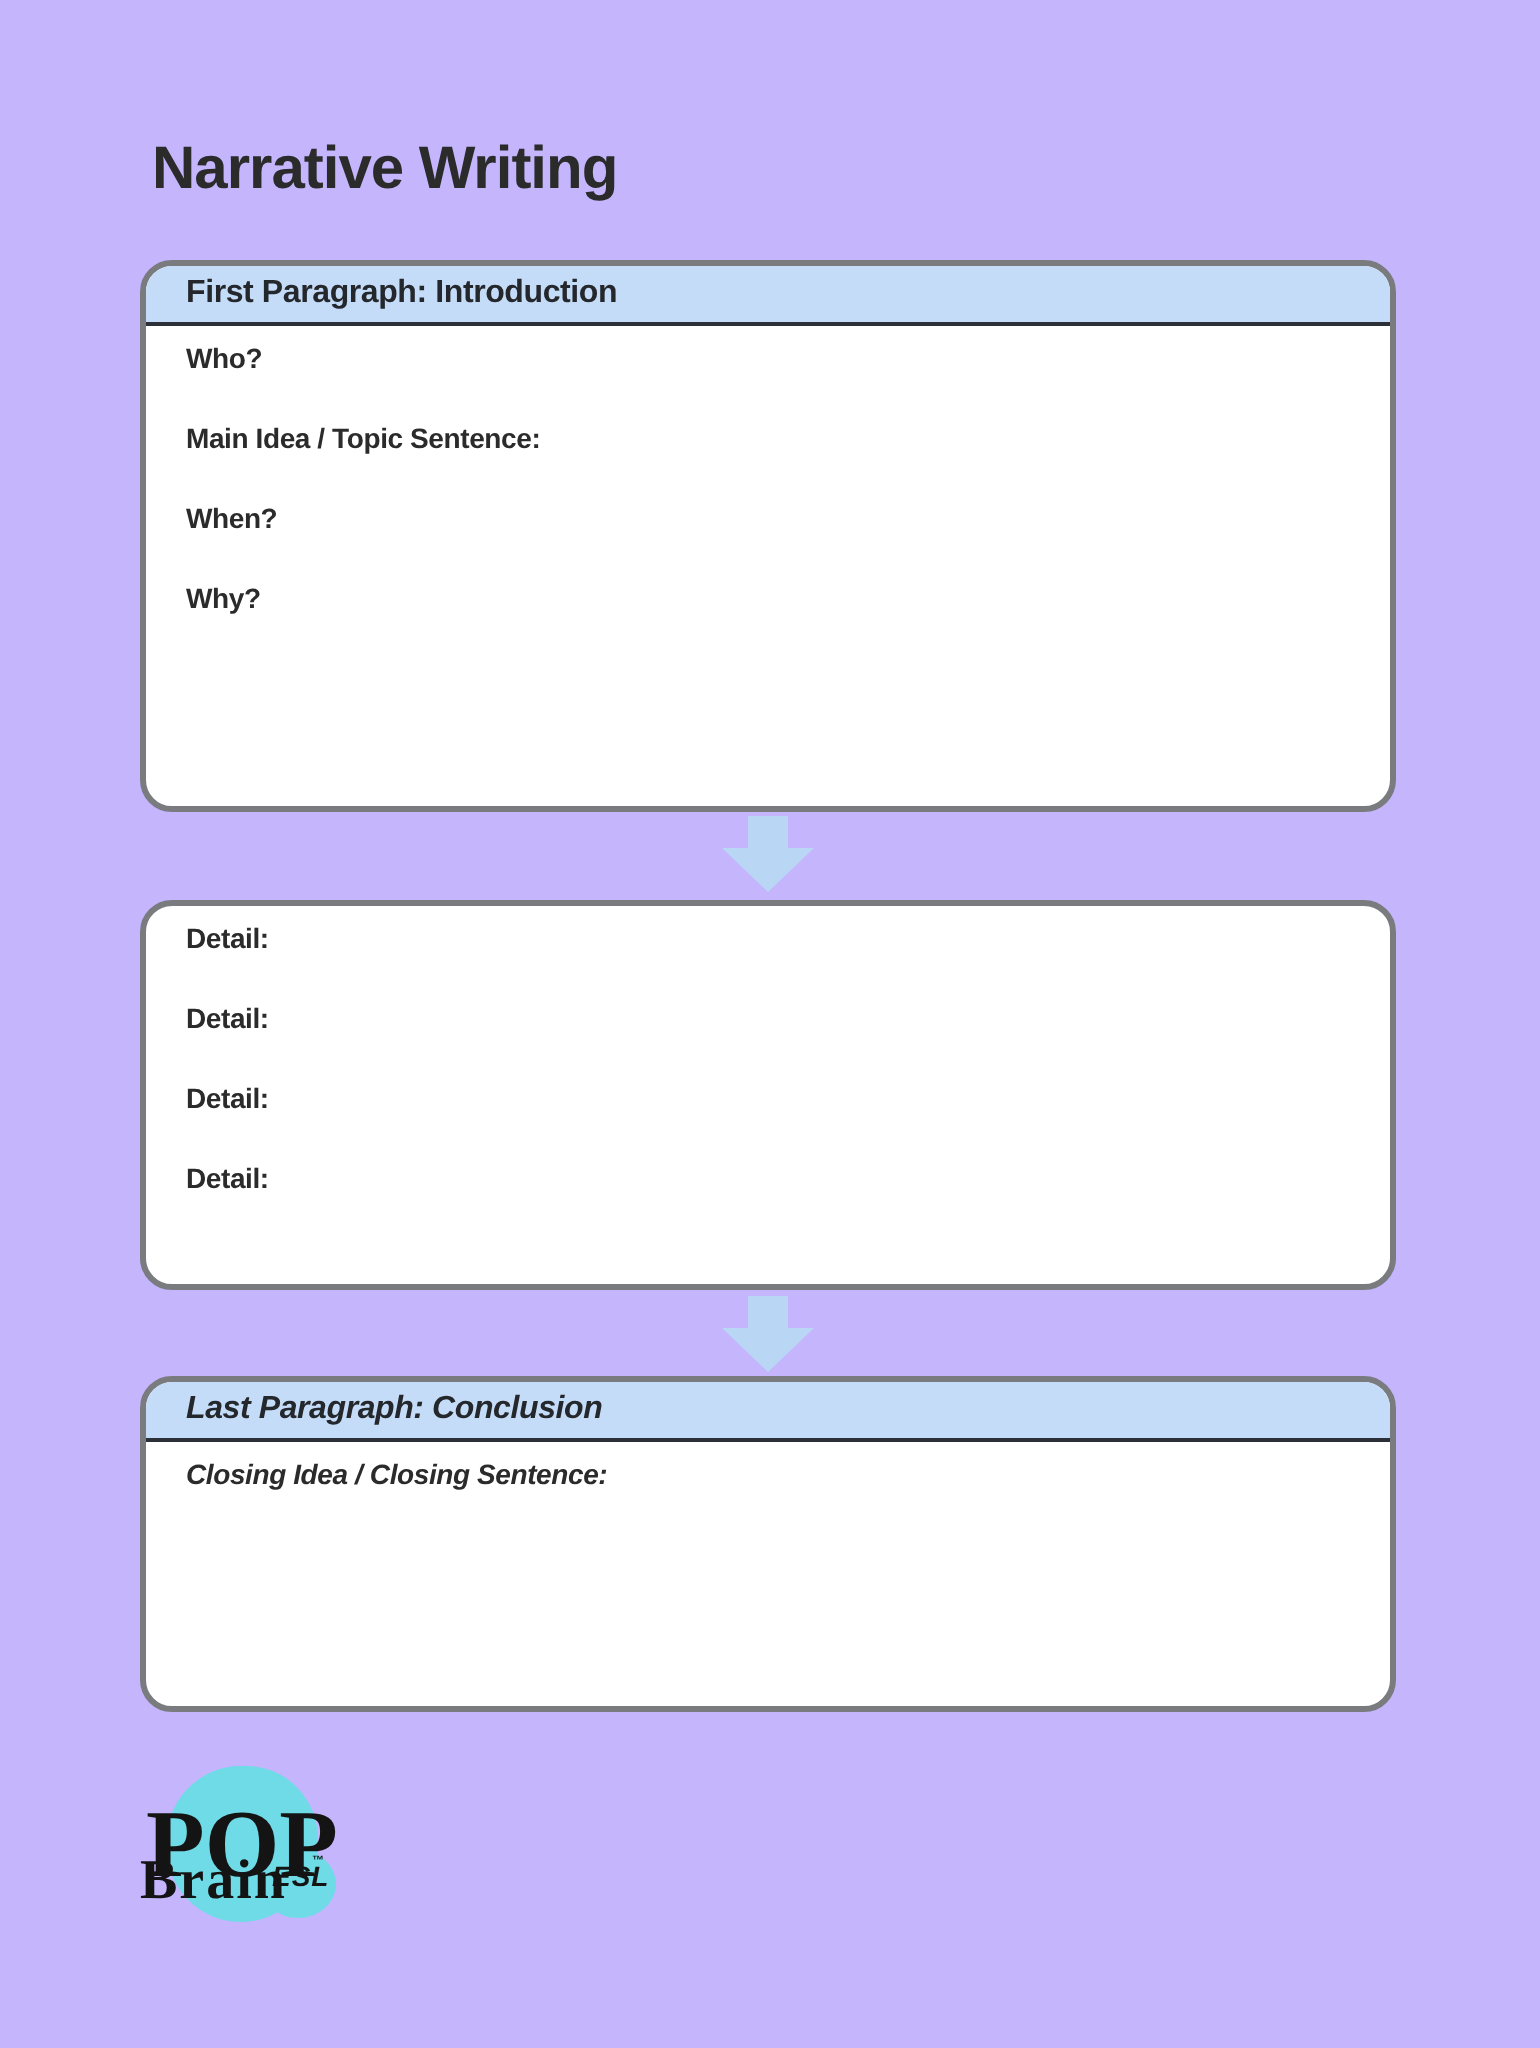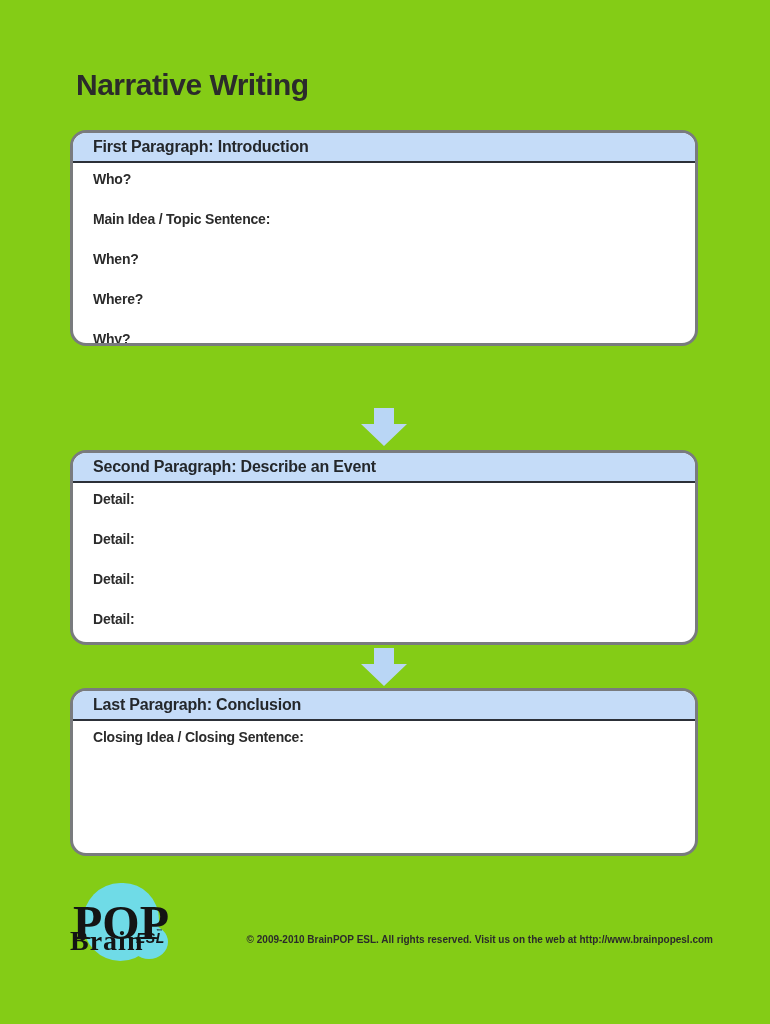"Narrative Writing" .page { background: #84cc16 -> #c4b5fd }
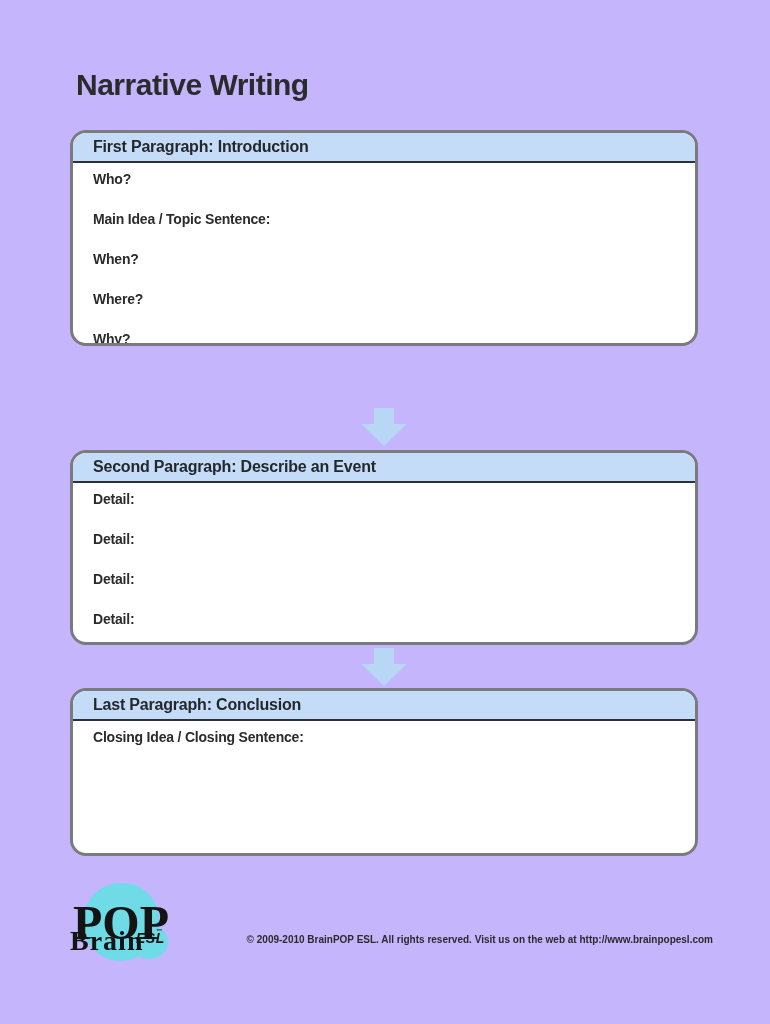"First Paragraph: Introduction" .wbox-1 { height: 216px -> 276px }
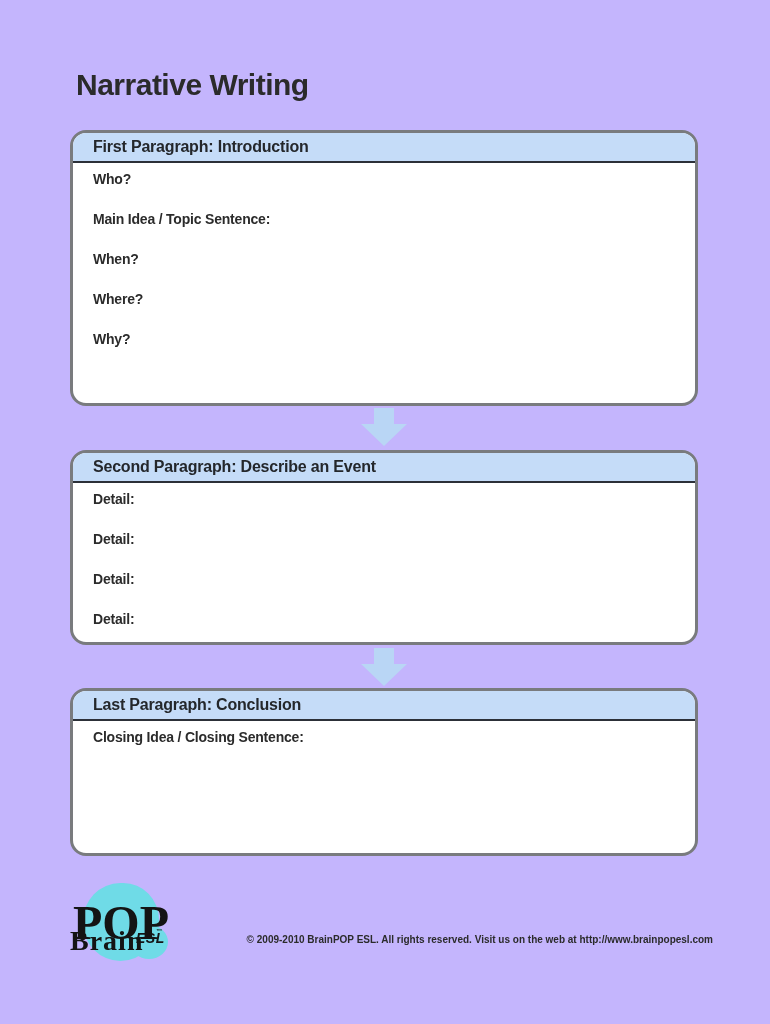"Where?" div.wlabel { html: <div>Where?</div> -> none }
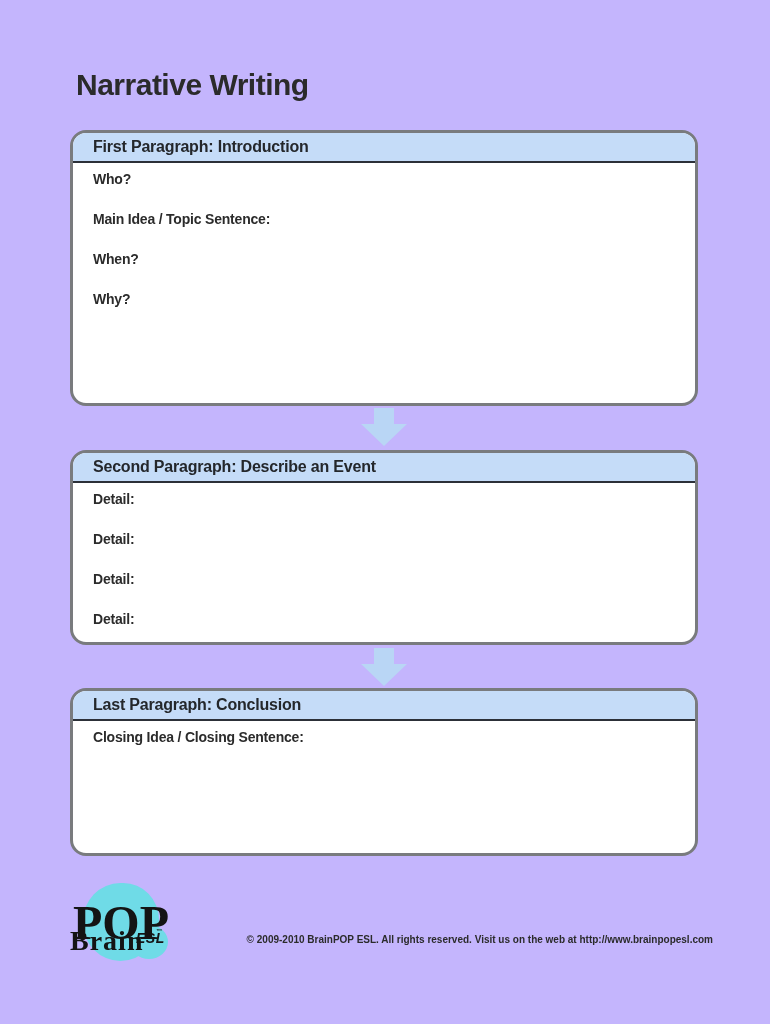"Second Paragraph: Describe an Event" div.wbox-header { html: <div>Second Paragraph: Describe an Event</div> -> none }
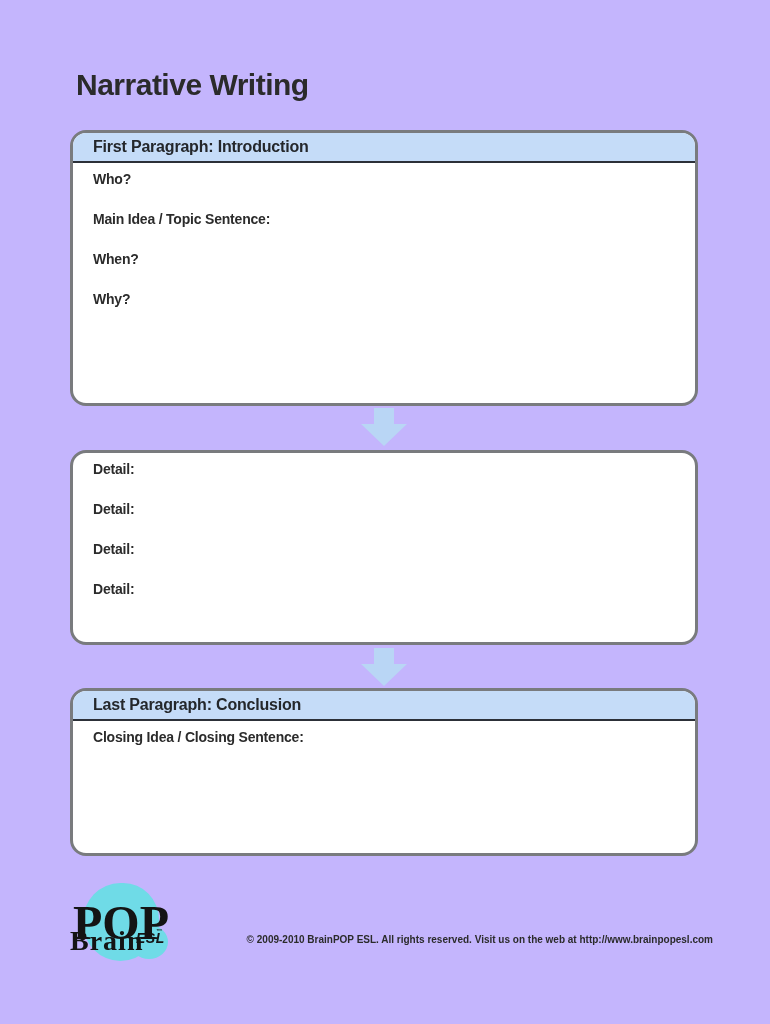"Last Paragraph: Conclusion" .wbox-3 { font-style: none -> italic }
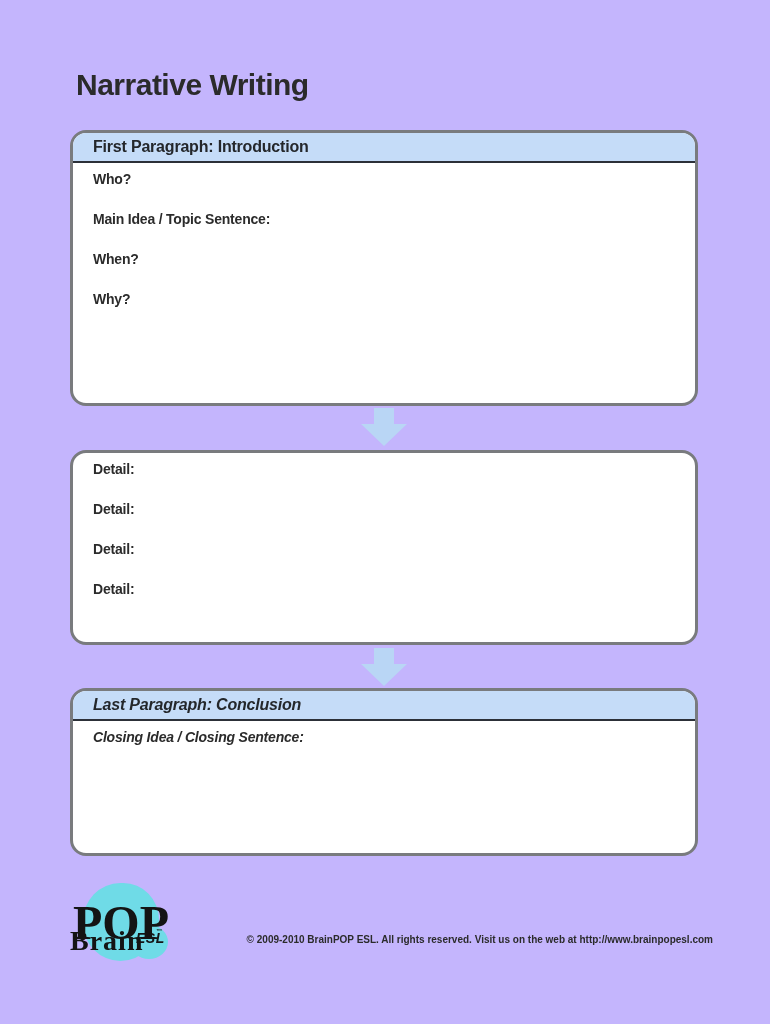"© 2009-2010 BrainPOP ESL. All" div.copyright { html: <div>© 2009-2010 BrainPOP ESL. All rights reserved. Visit us on the web at http://www.brainpopesl.com</div> -> none }
